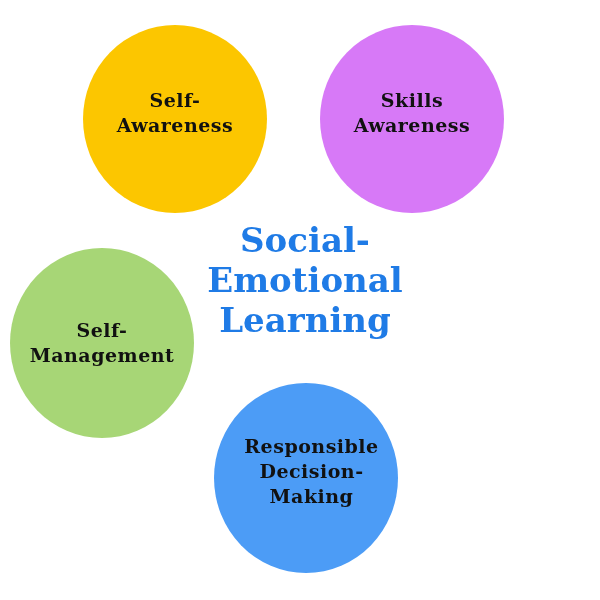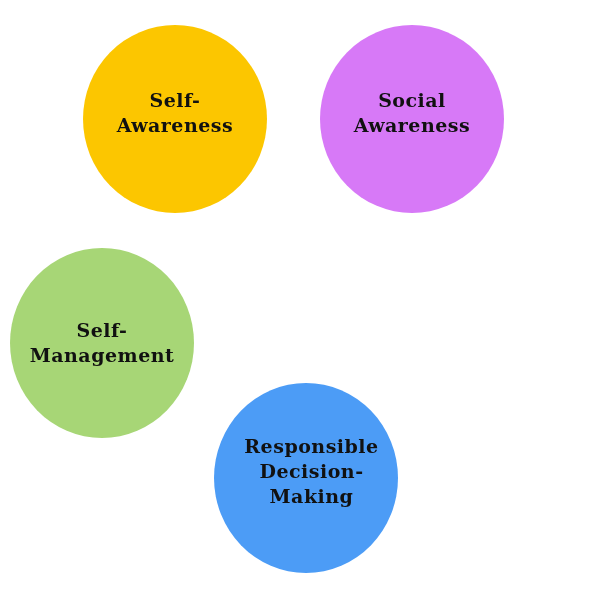"Social" span.label { text: Social -> Skills }
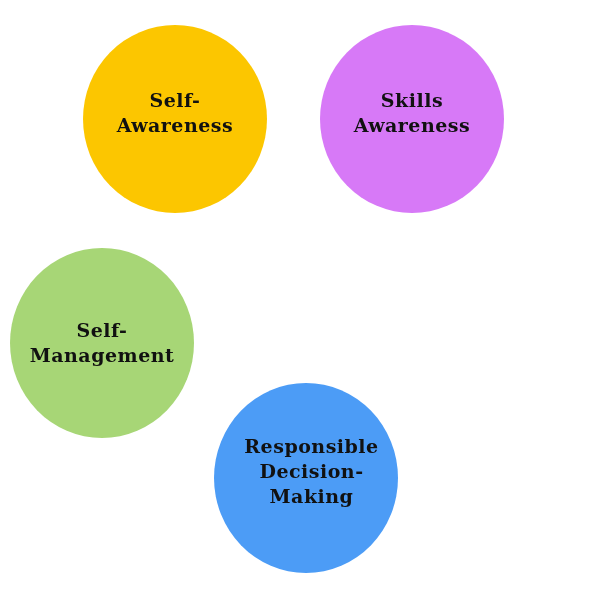"Social-" div.title { html: none -> <div>Social- Emotional Learning</div> }
